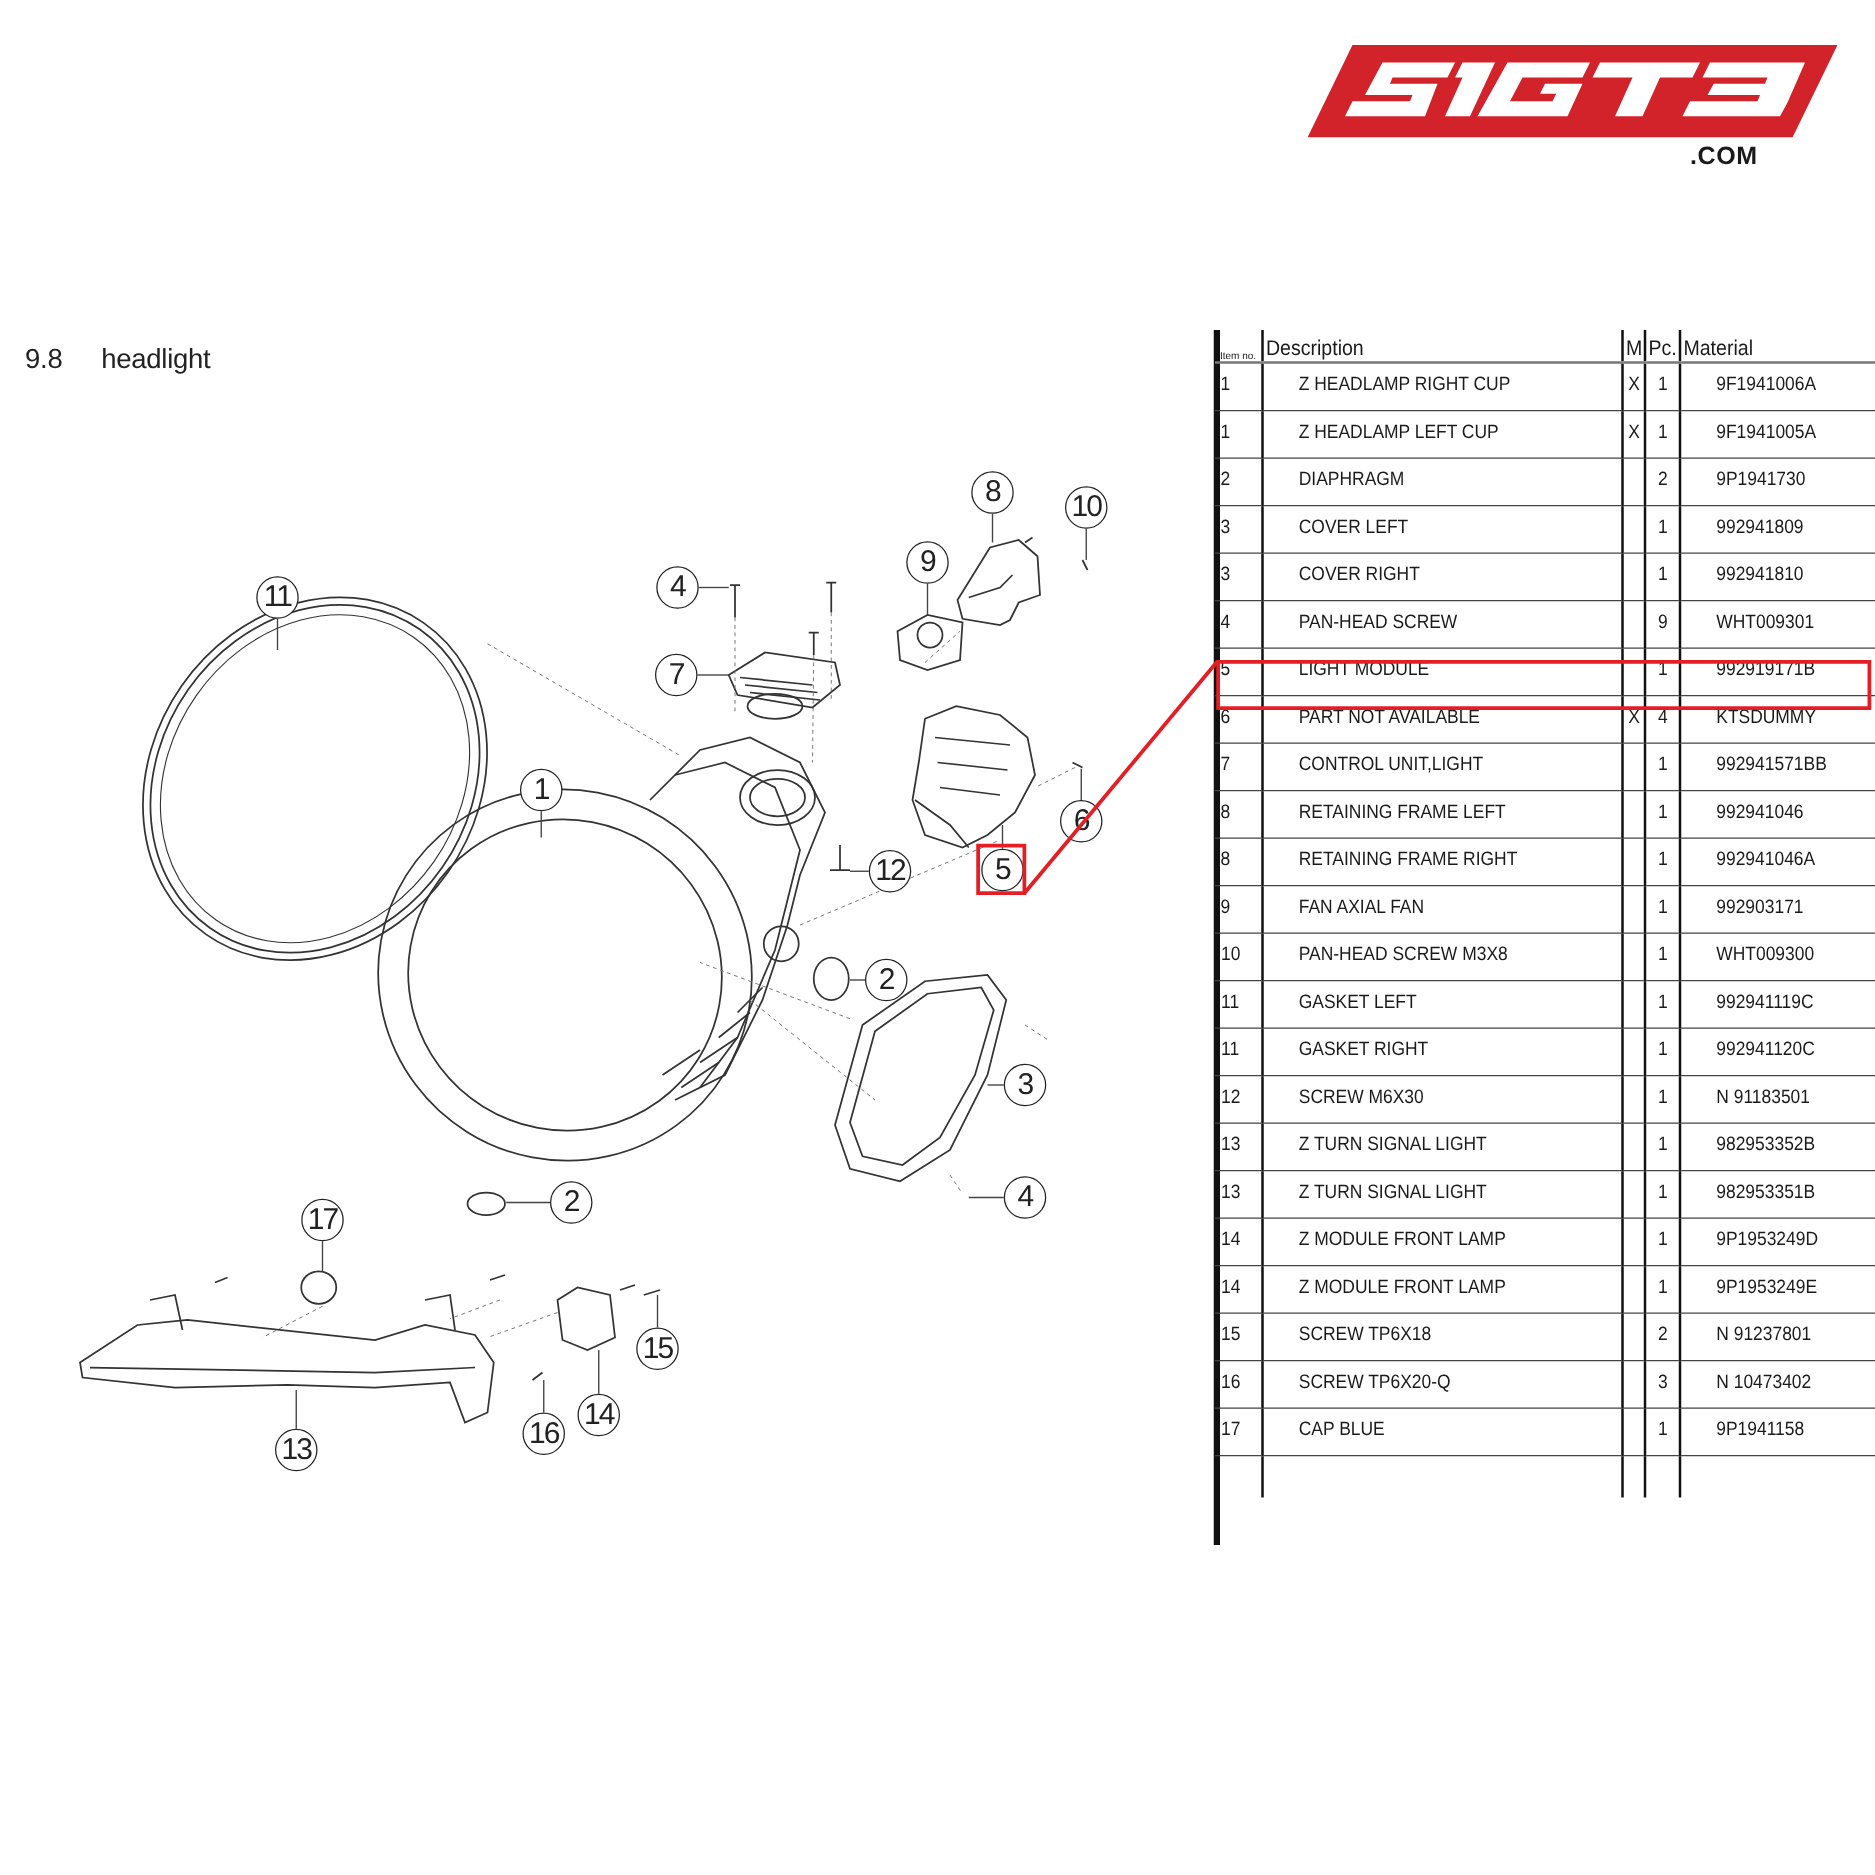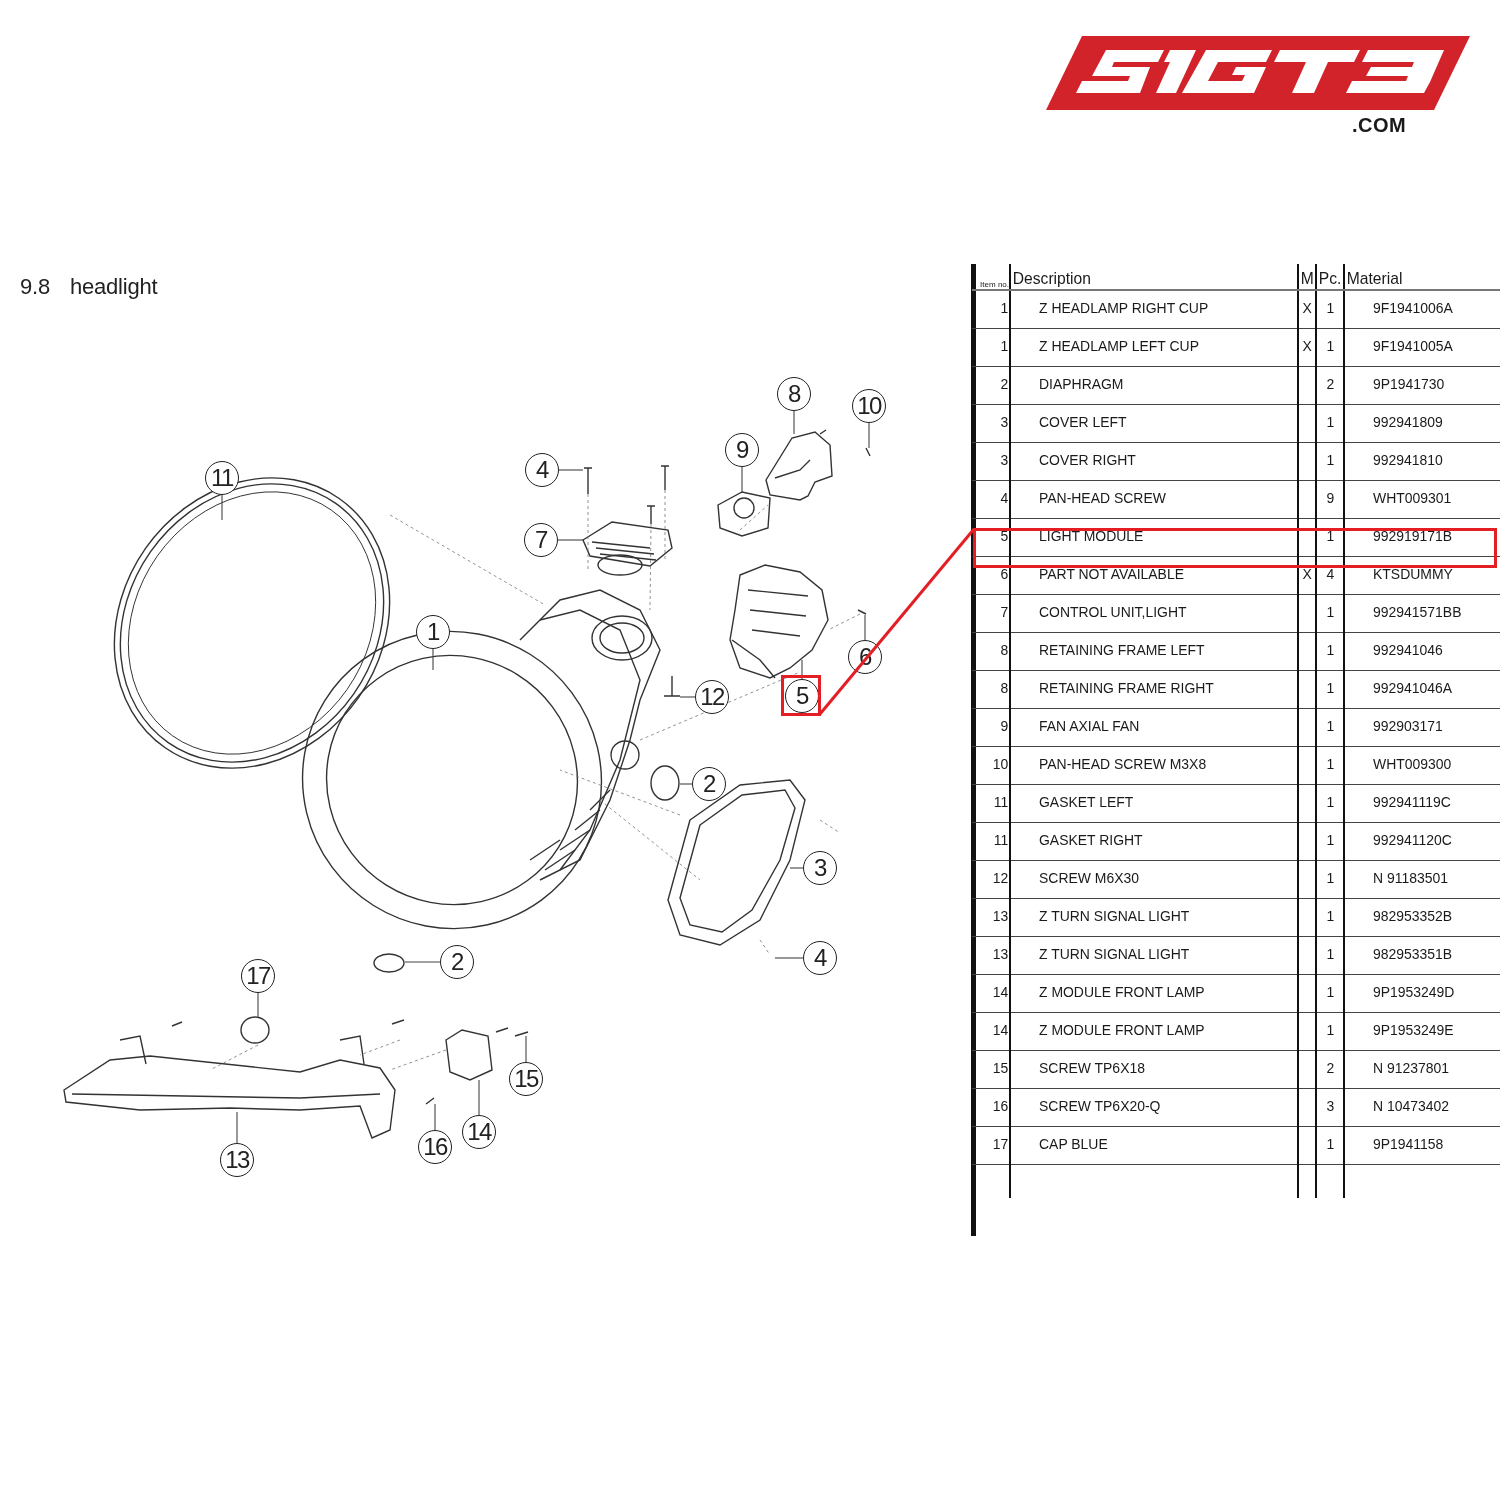"9.8" .page-title .num { margin-right: 14px -> 25px }
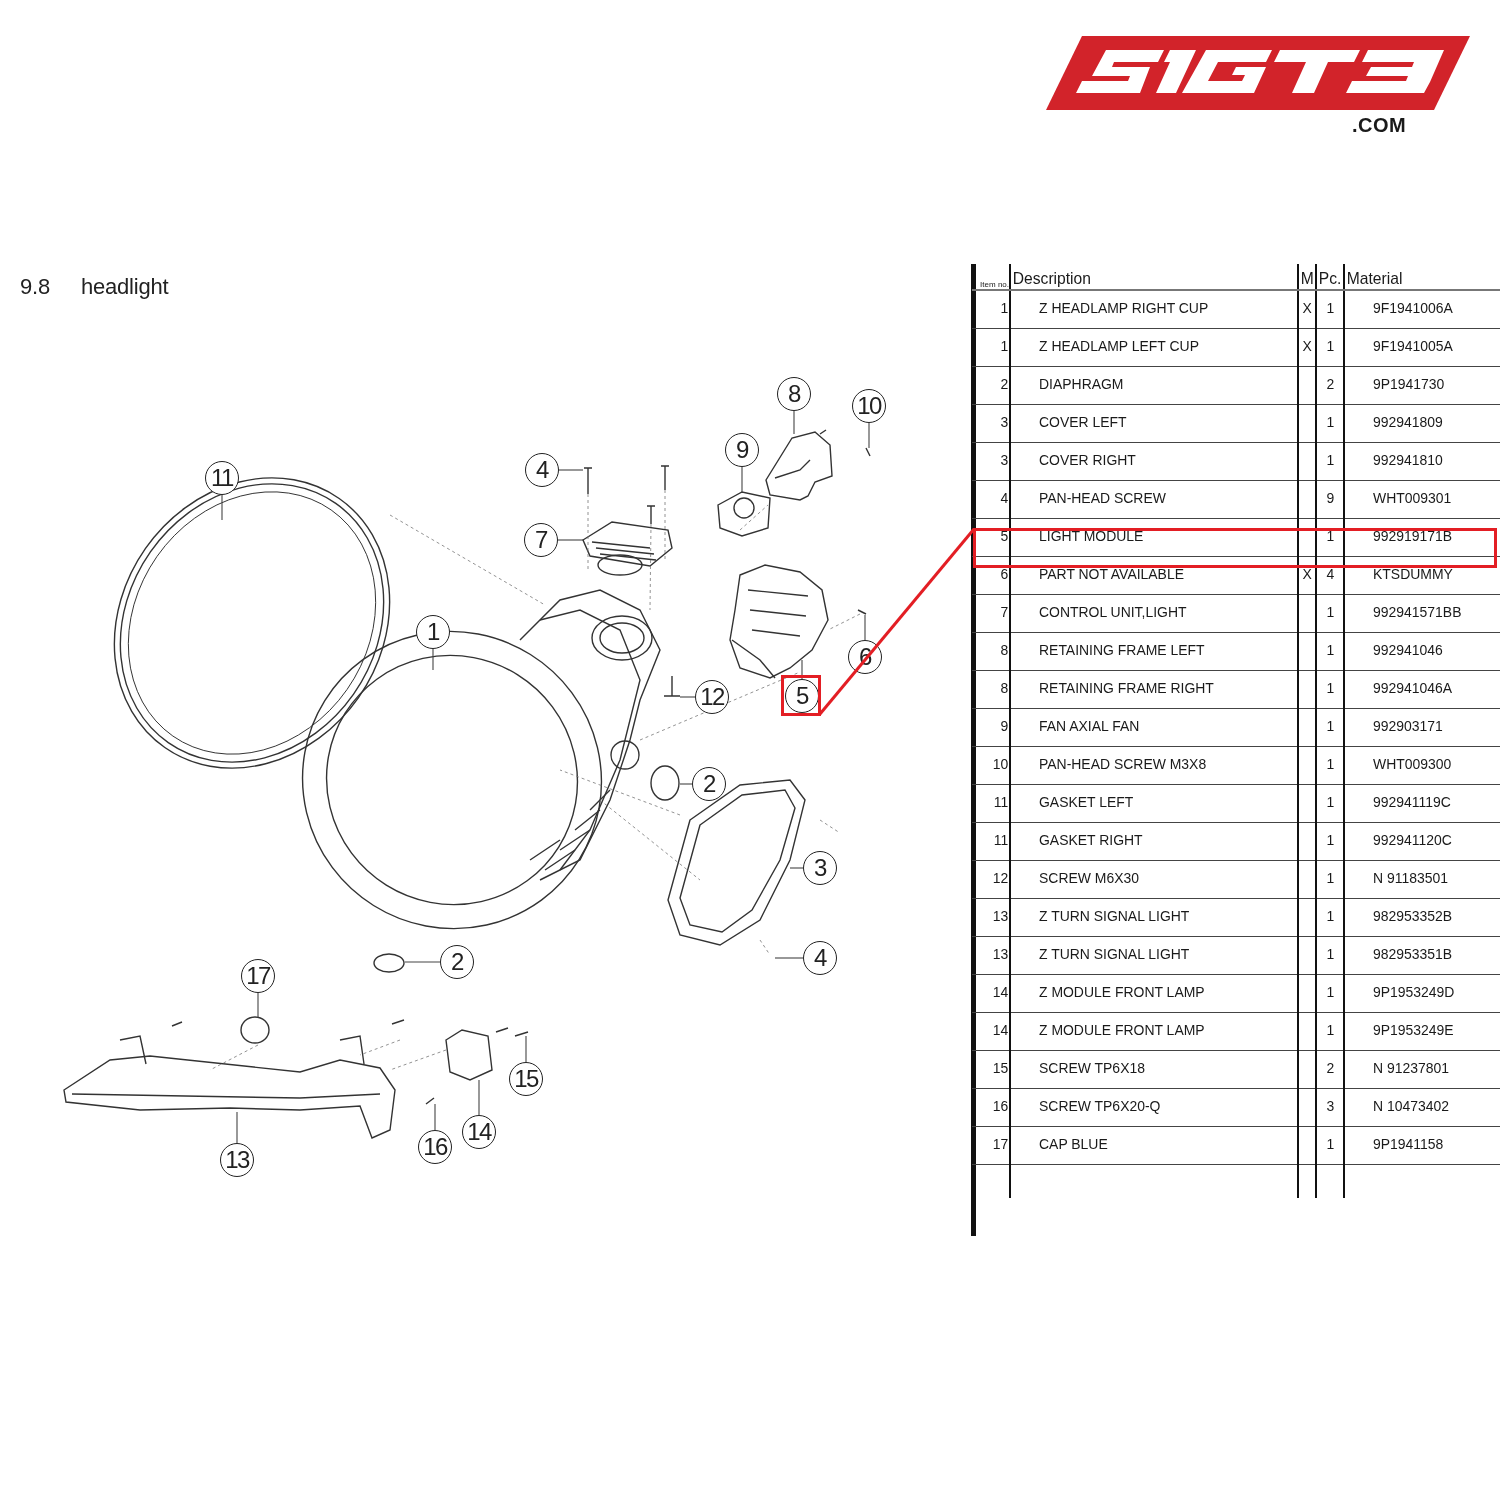"Item no." .parts-table td.c-item, .parts-table th.c-item { text-align: right -> left }
